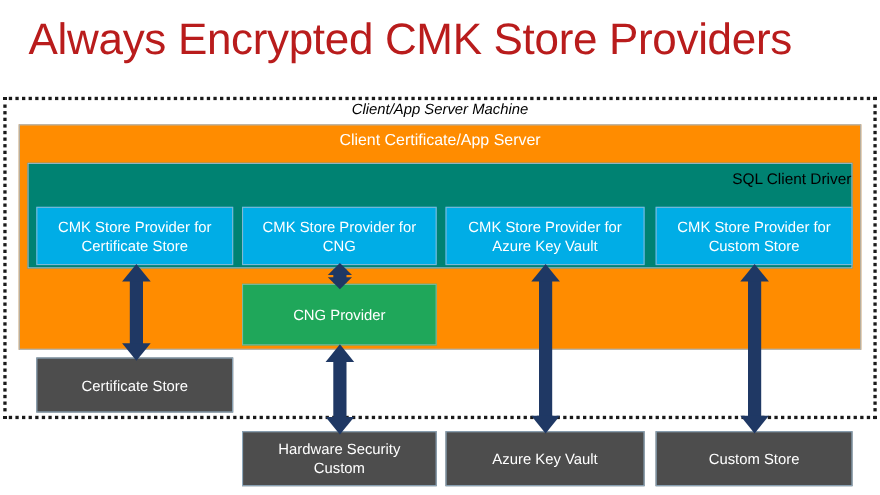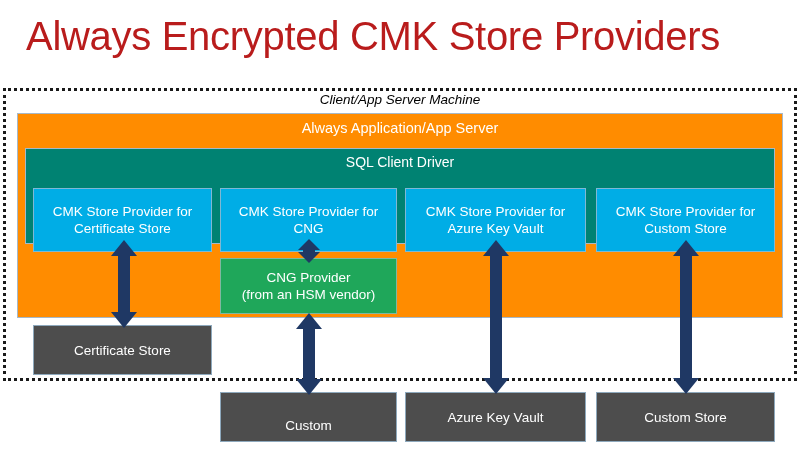"Always Application/App Server" div { text: Always Application/App -> Client Certificate/App }
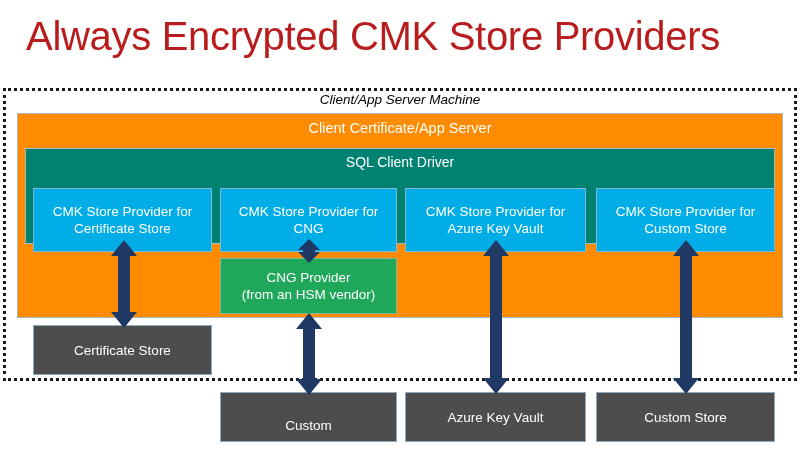"SQL Client Driver" #sql-driver-label { color: #ffffff -> #000000; text-align: center -> right }
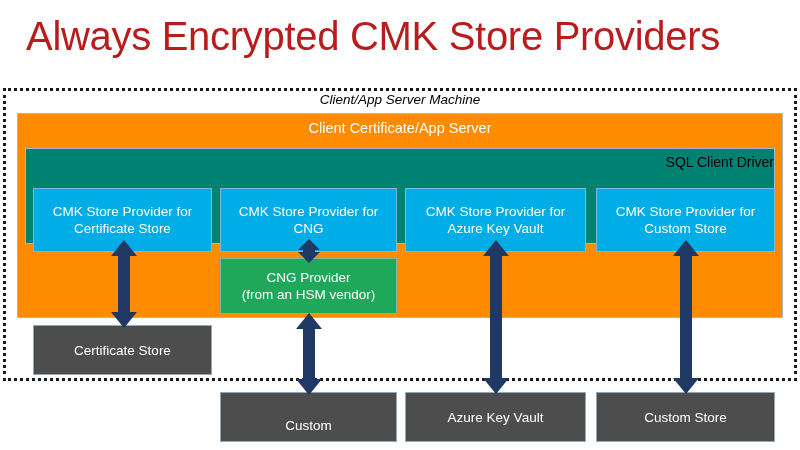"CMK Store Provider for" .provider-box { height: 64px -> 53px }
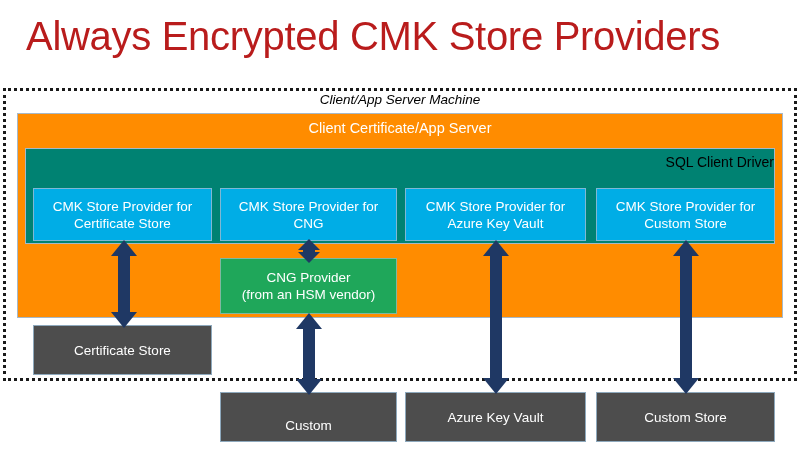"(from an HSM vendor)" span { html: <span>(from an HSM vendor)</span> -> none }
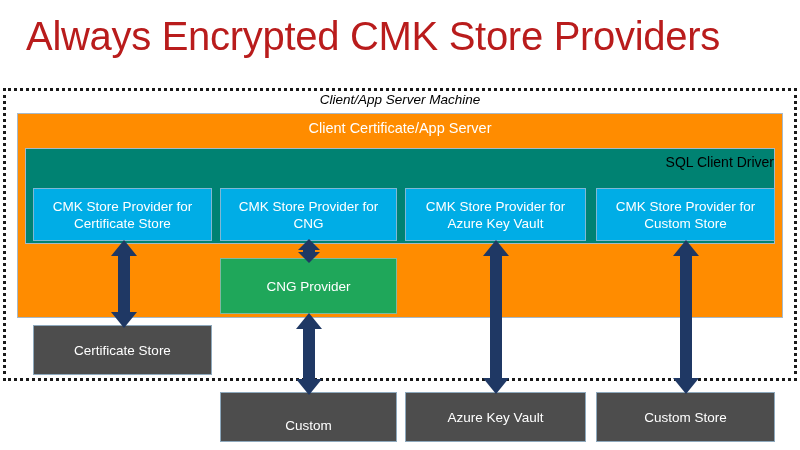"Hardware Security" span { html: none -> <span>Hardware Security</span> }
